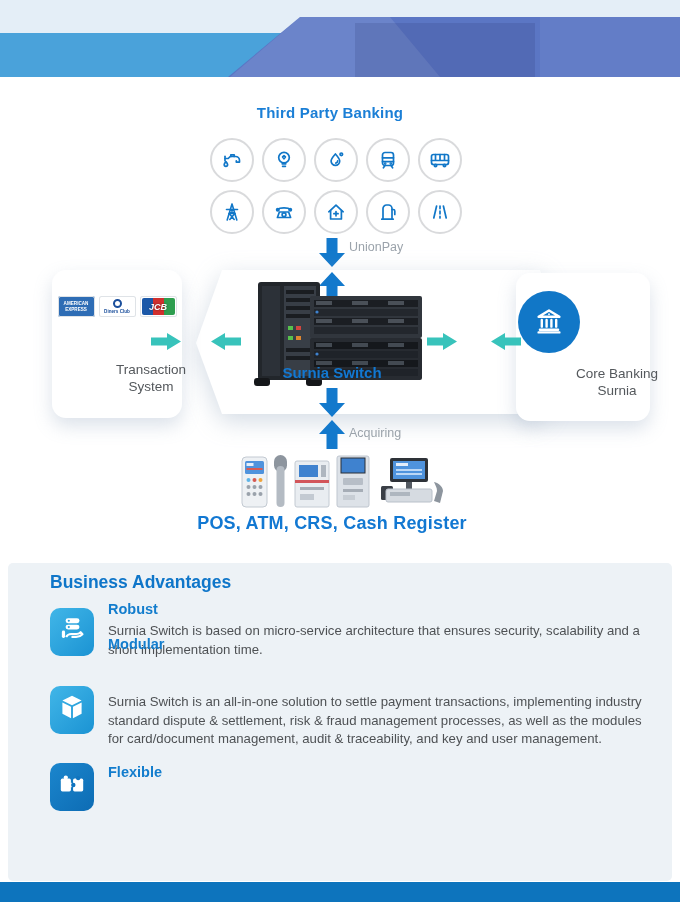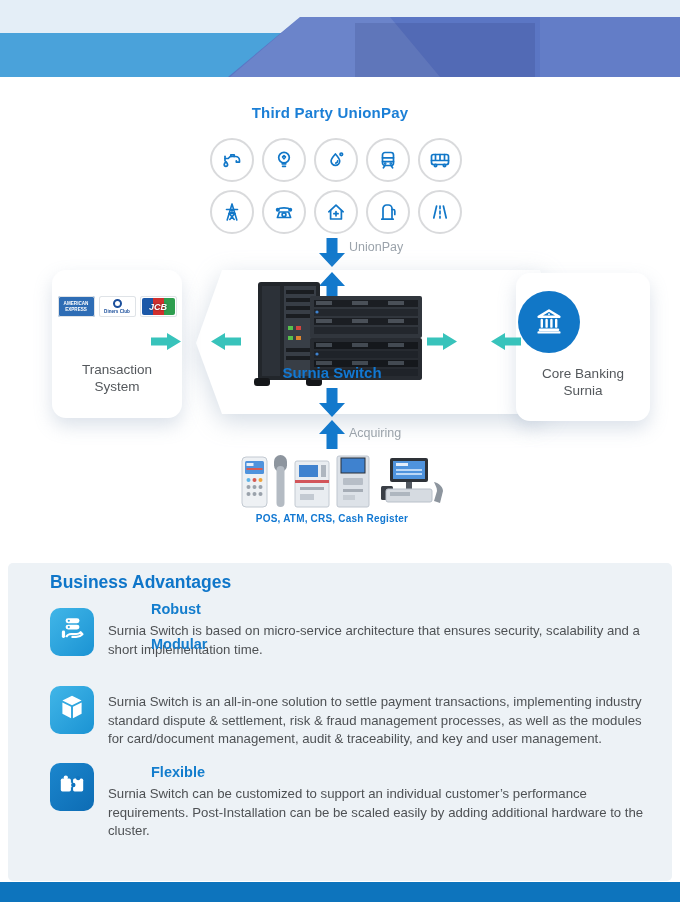"Third Party UnionPay" div.gw-title { text: UnionPay -> Banking }
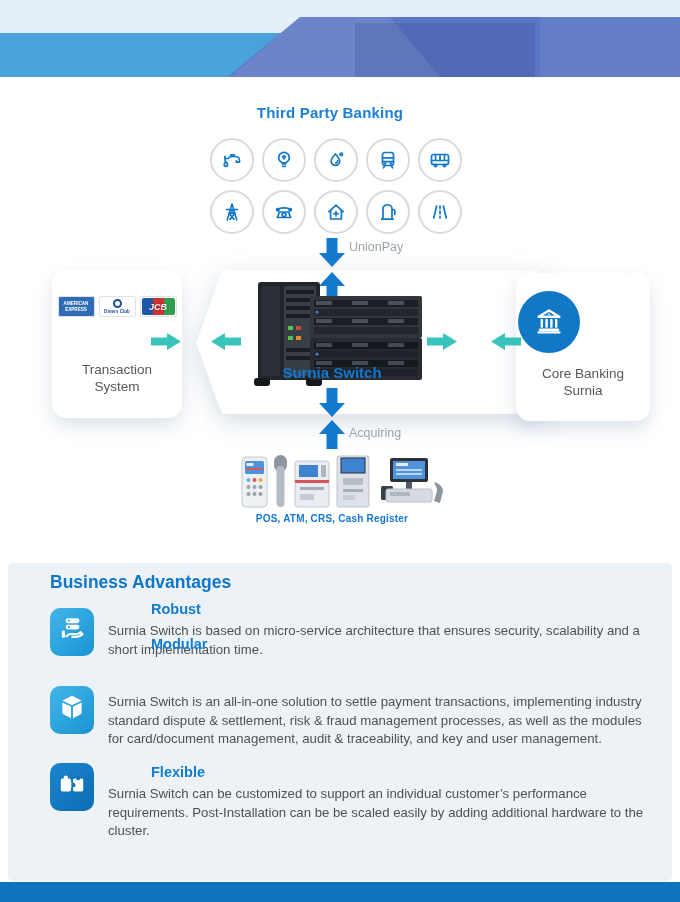"Transaction" .box-label { margin-left: none -> 34px }
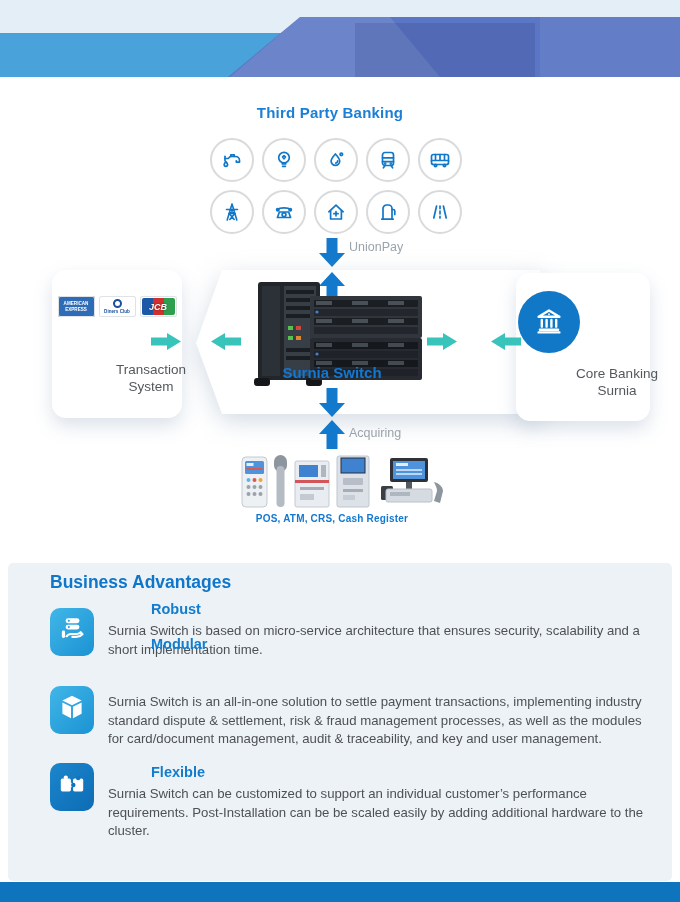"POS, ATM, CRS, Cash Register" .devices-label { font-size: 10px -> 18px }
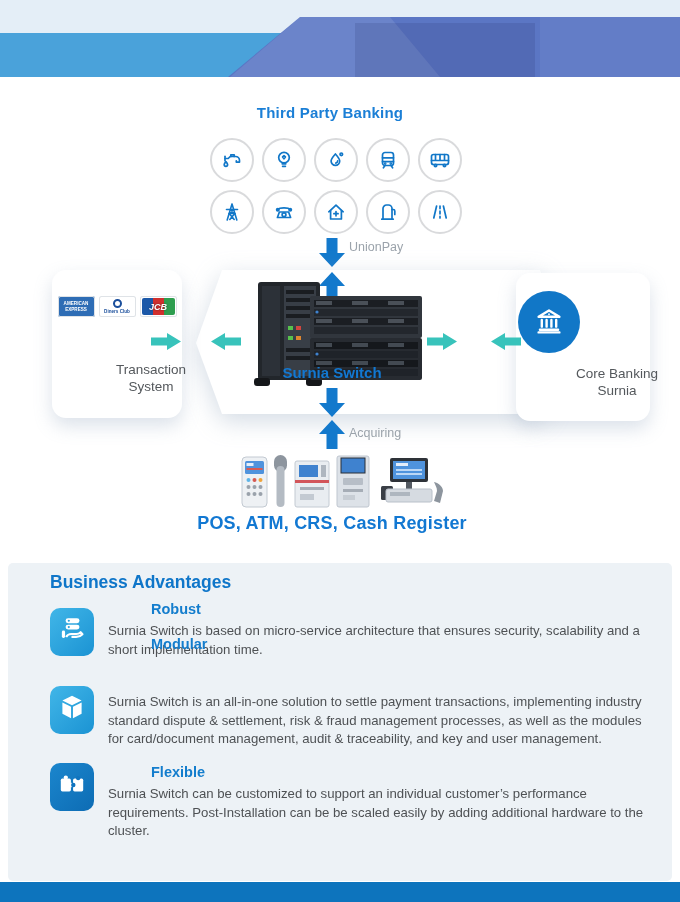"Robust" .adv-head { margin-left: 43px -> none }
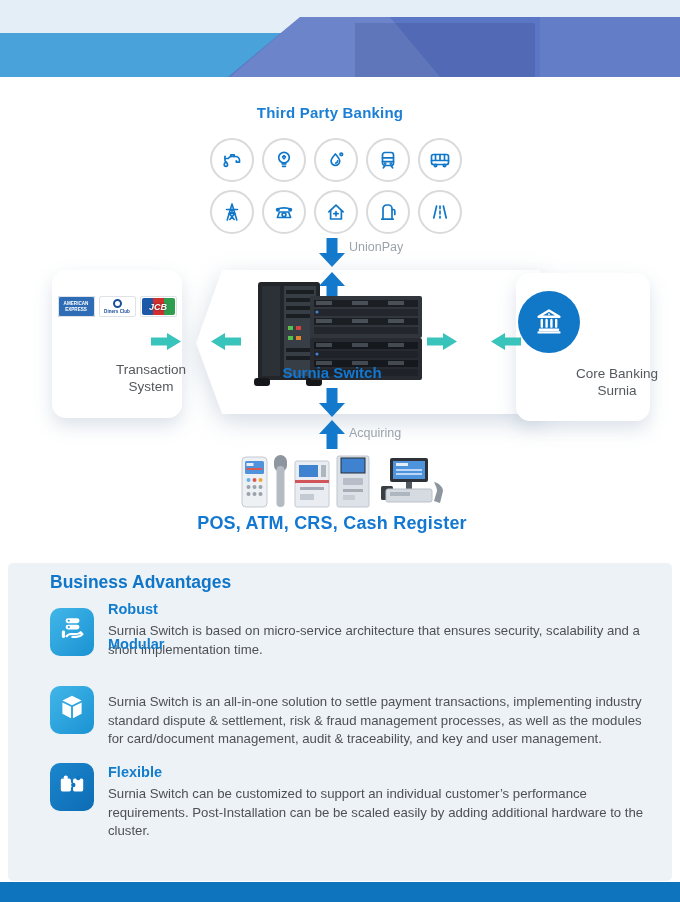"Surnia Switch can be customized" div.adv-body { html: <div>Surnia Switch can be customized to support an individual customer’s performance requirements. Post-Installation can be be scaled easily by adding additional hardware to the cluster.</div> -> none }
